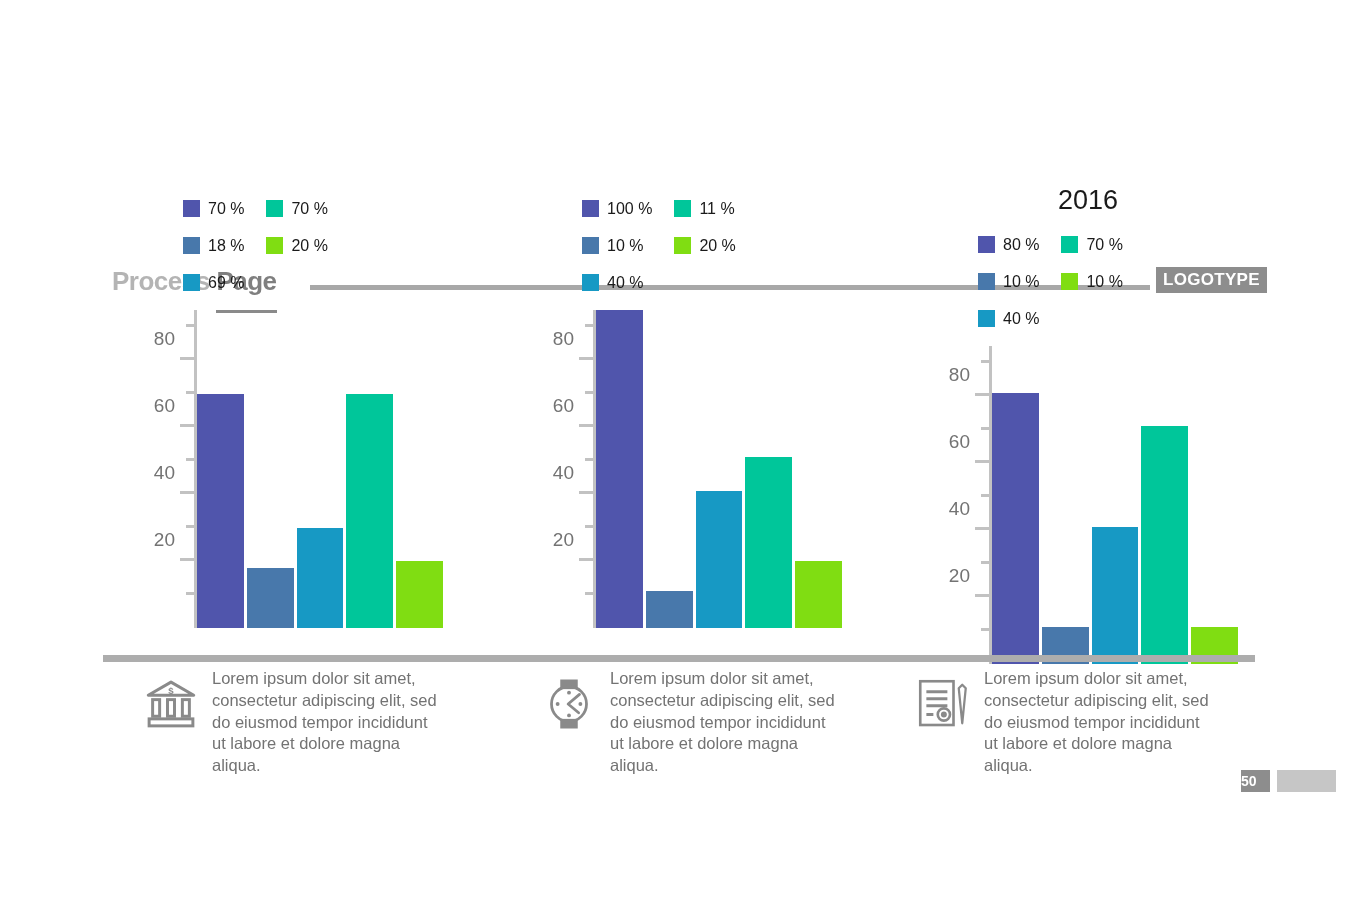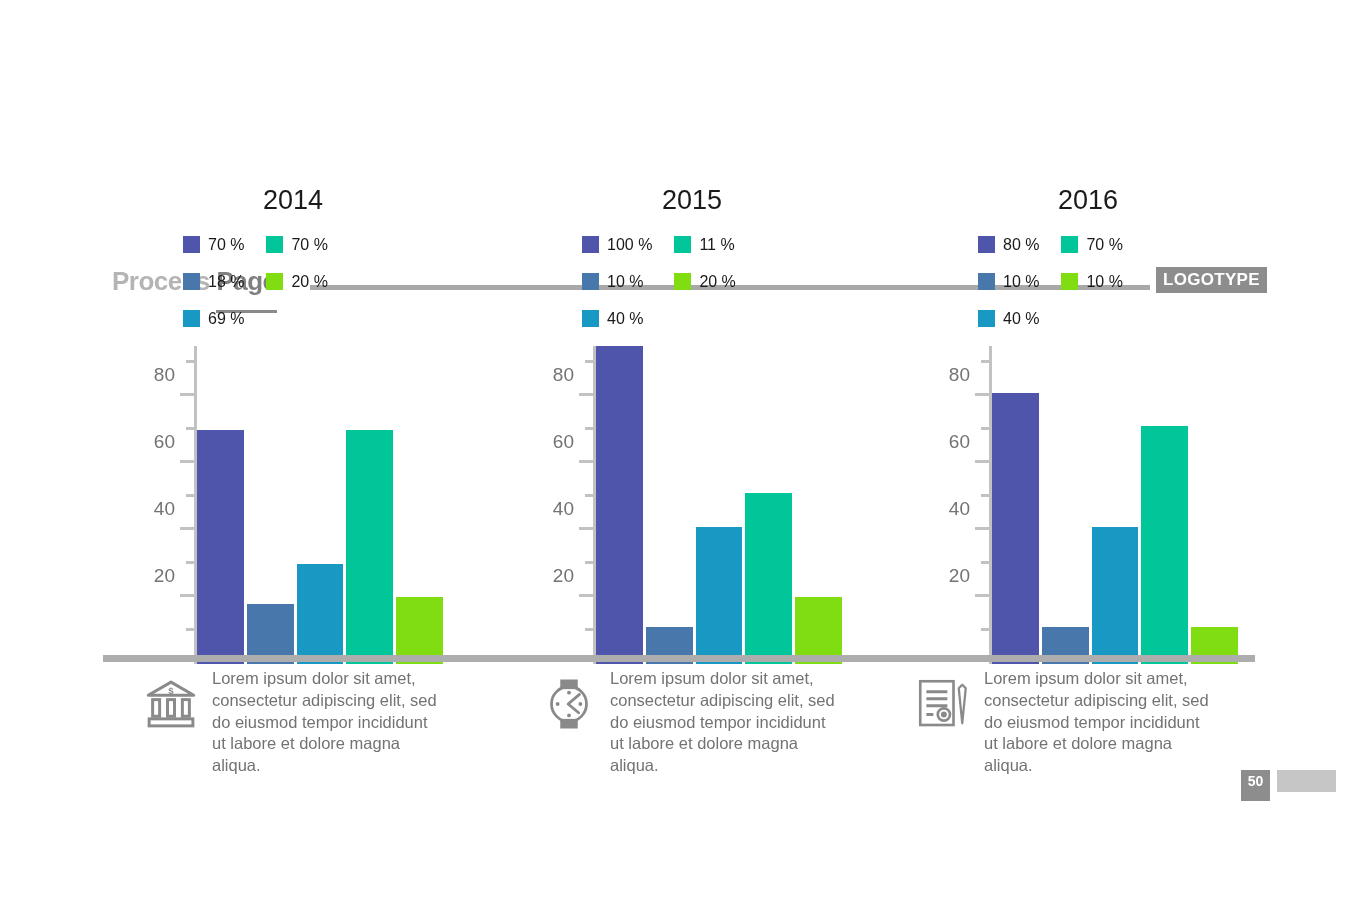"2014" div.year { html: <div>2014</div> -> none }
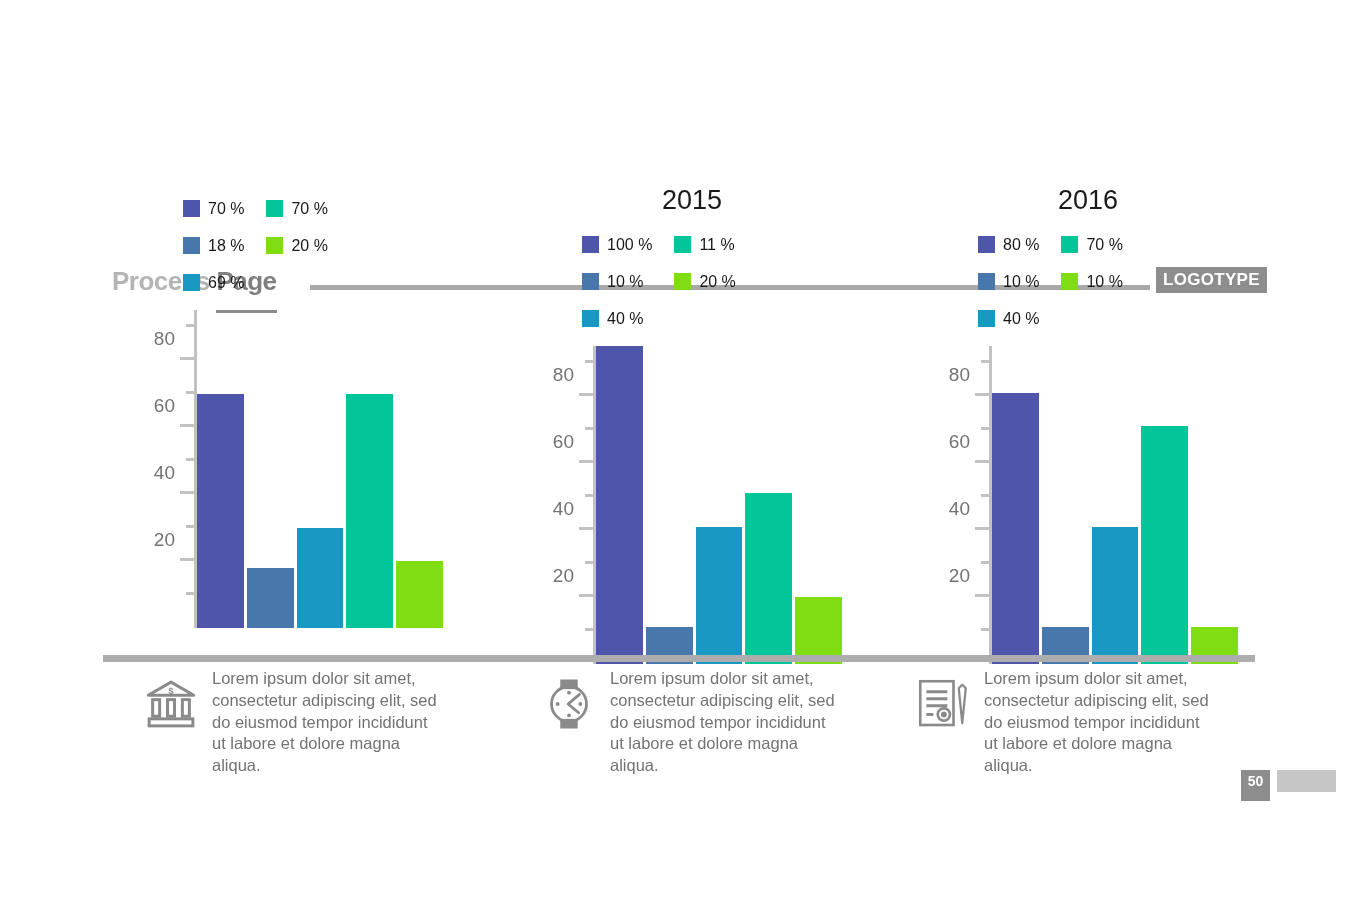"2015" div.year { html: <div>2015</div> -> none }
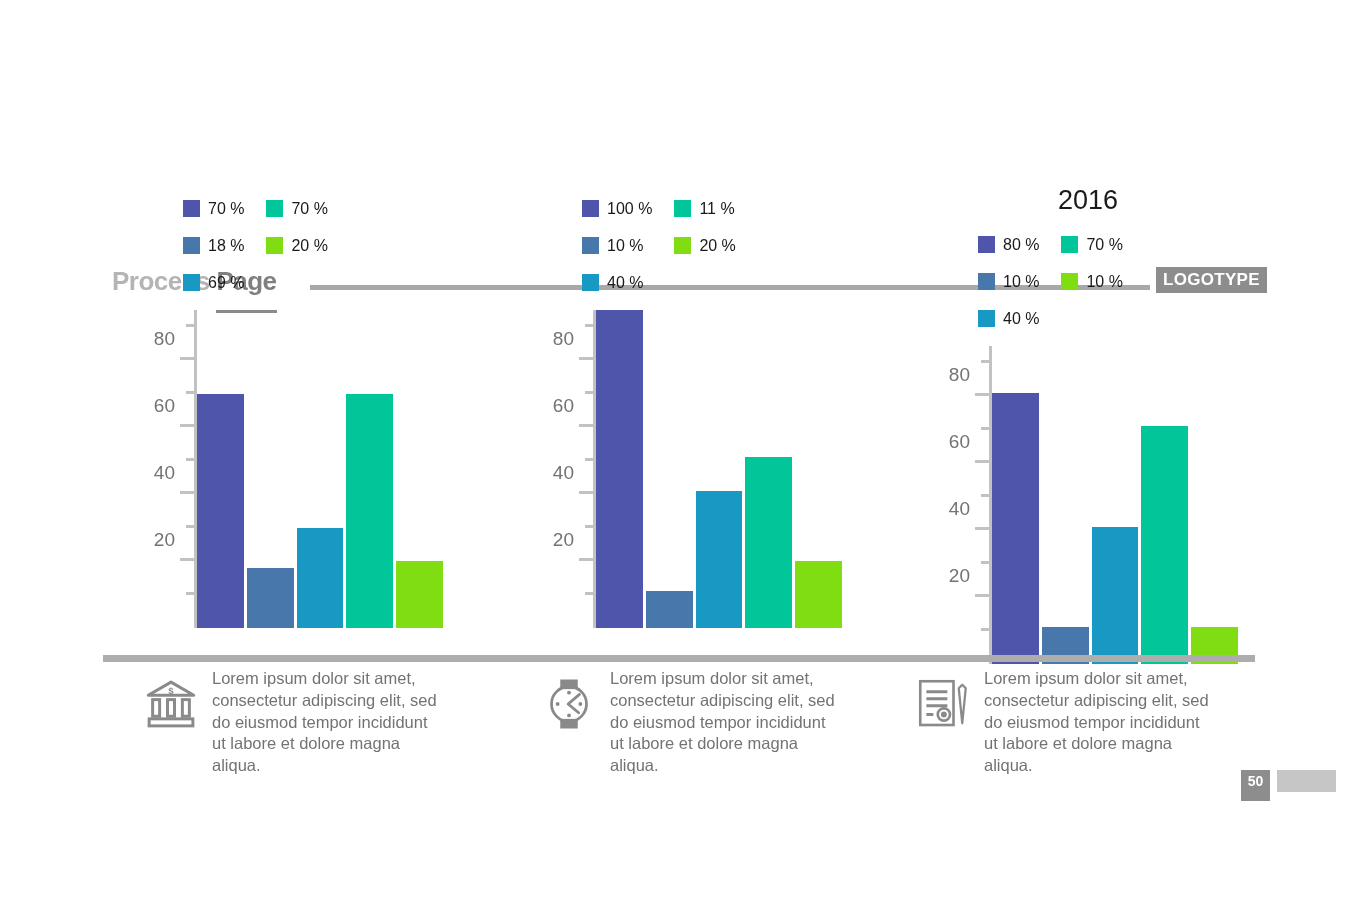"50" .pagenum { height: 31px -> 22px; text-align: center -> none }
